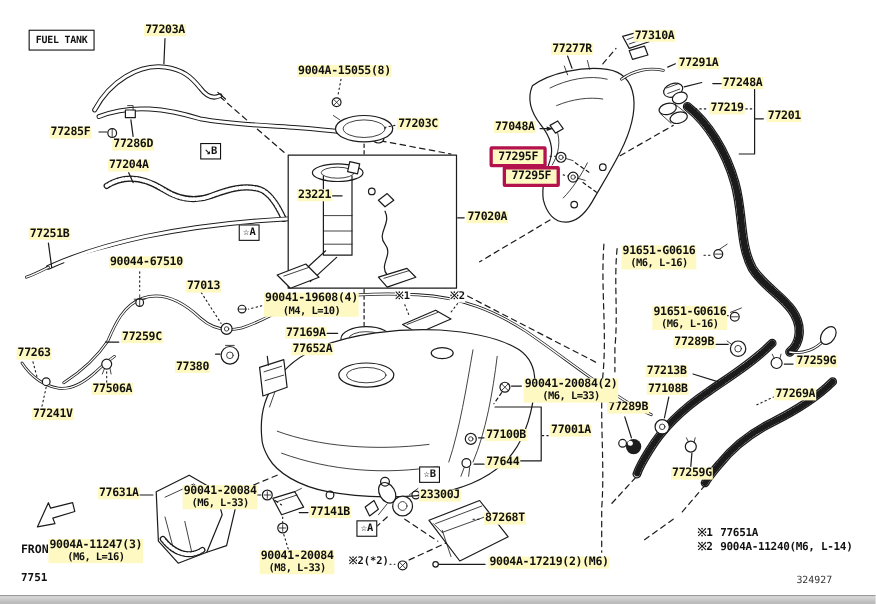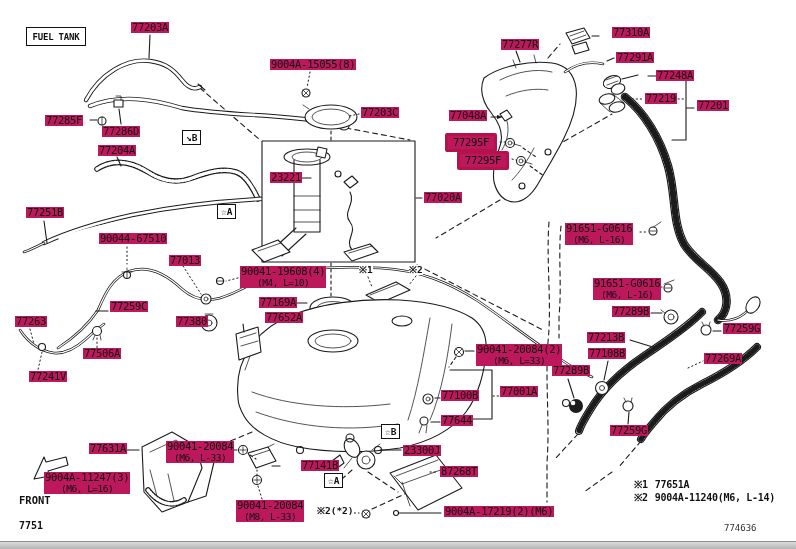"77203A" .plabel { background: #be185d -> #fef9c3; font-weight: normal -> bold }
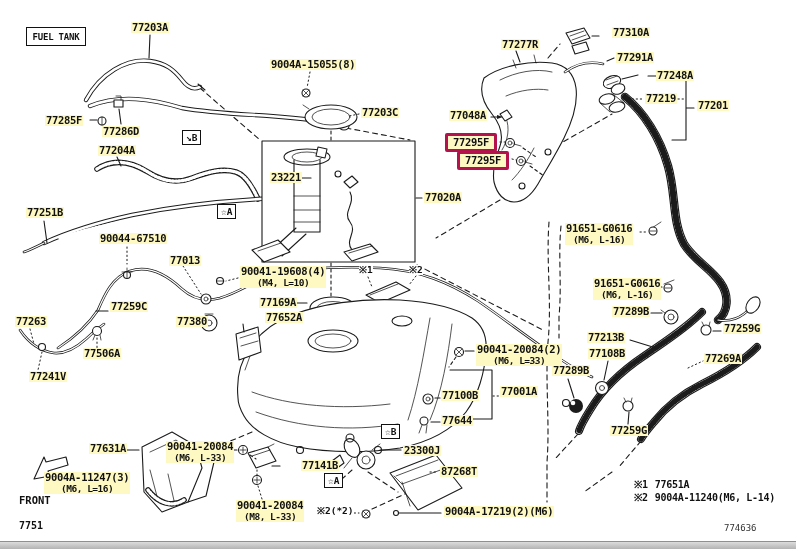"77310A" div.plabel { left: 612px -> 576px }
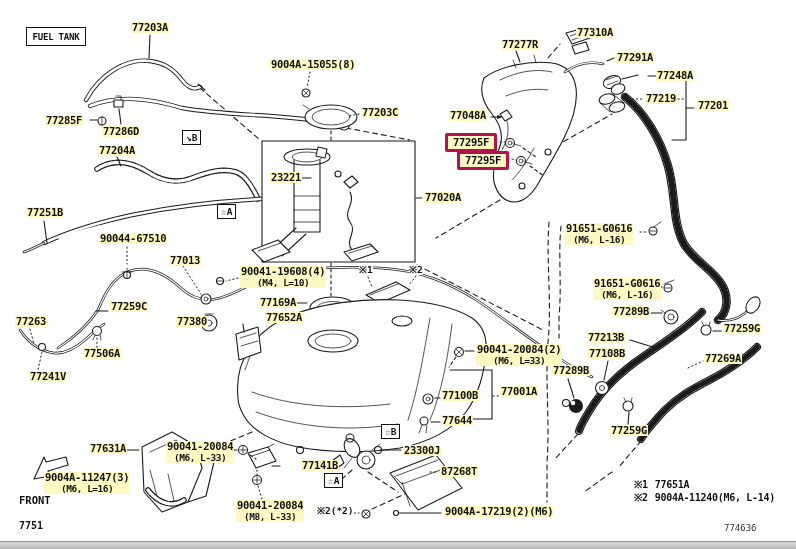"77380" div.plabel { margin-left: 17px -> none; top: 316px -> 328px }
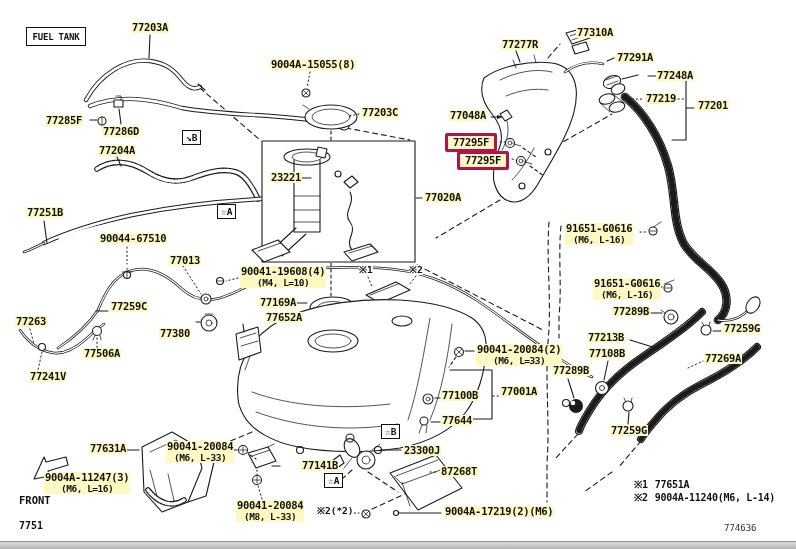"23300J" div.plabel { left: 403px -> 381px }
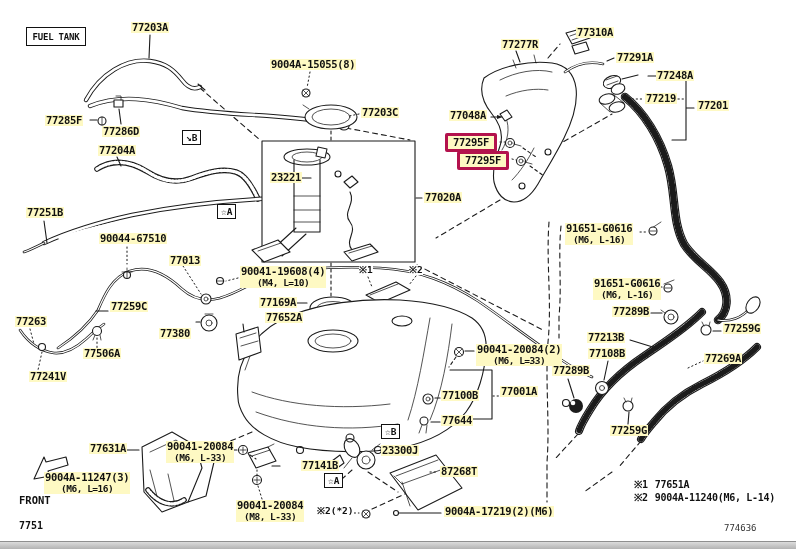"77141B" div.plabel { margin-left: 20px -> none }
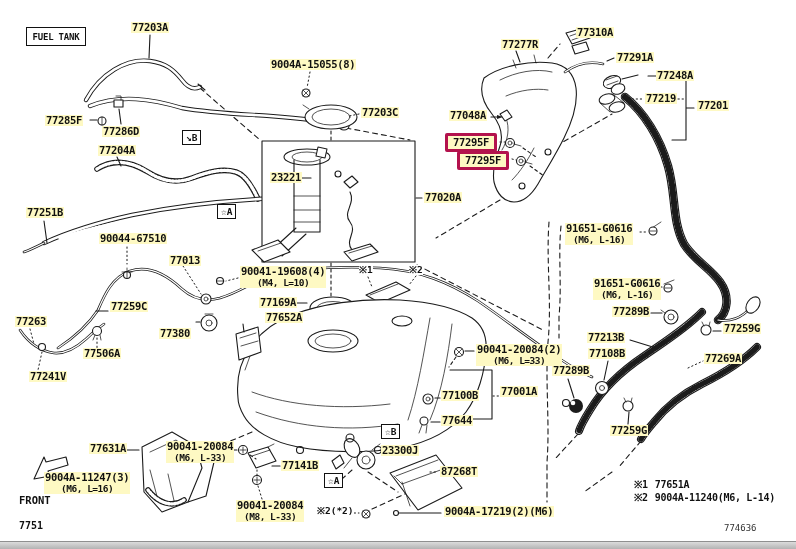"9004A-11247(3)" div.plabel { top: 472px -> 490px }
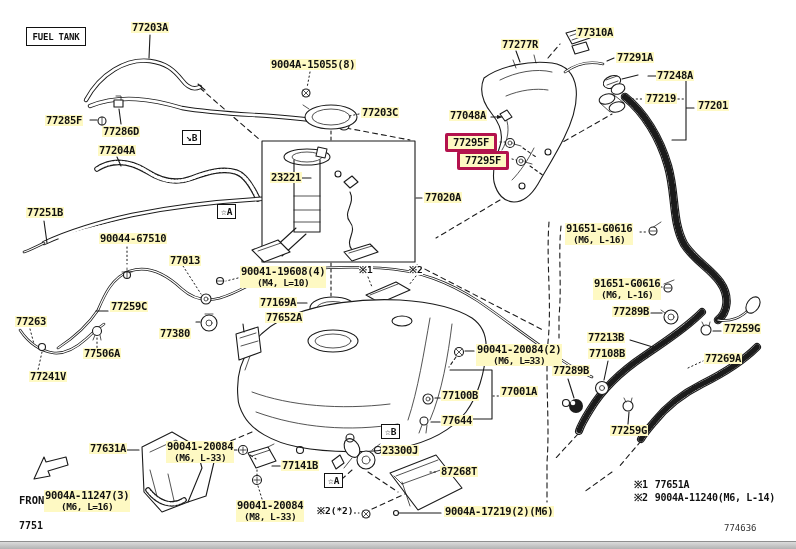"774636" div { text: 774636 -> 324927 }
